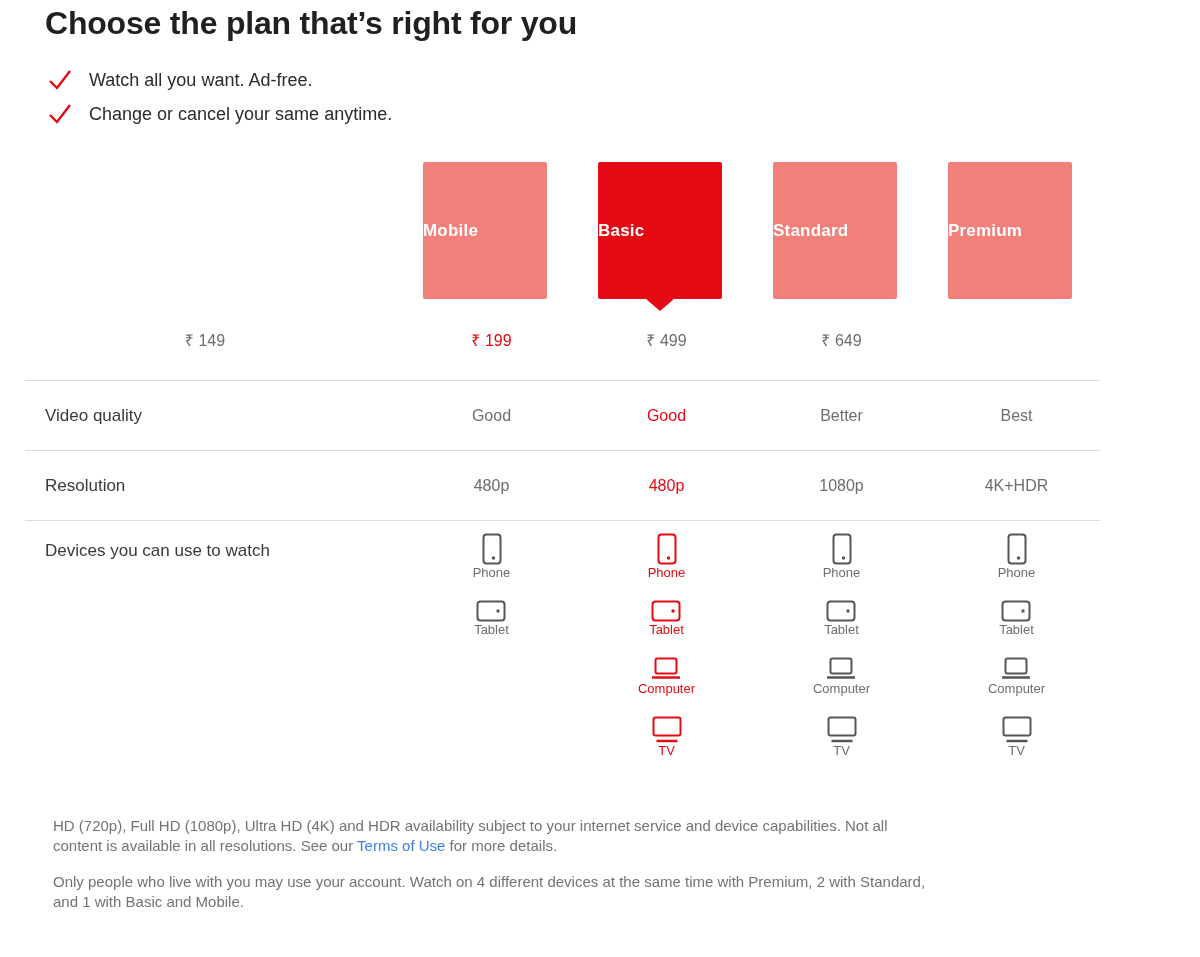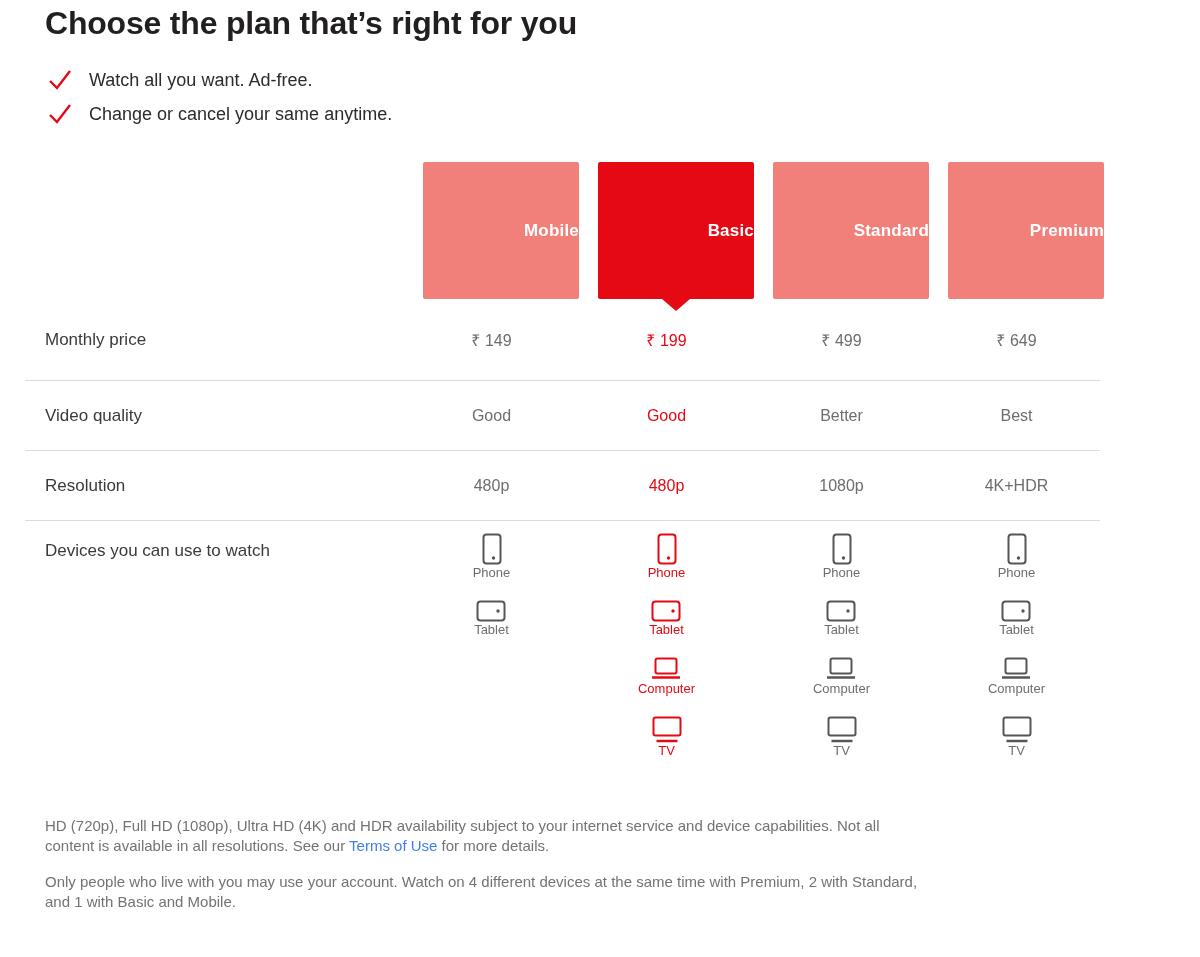"Mobile" .plan-card { justify-content: flex-end -> flex-start; width: 156px -> 124px }
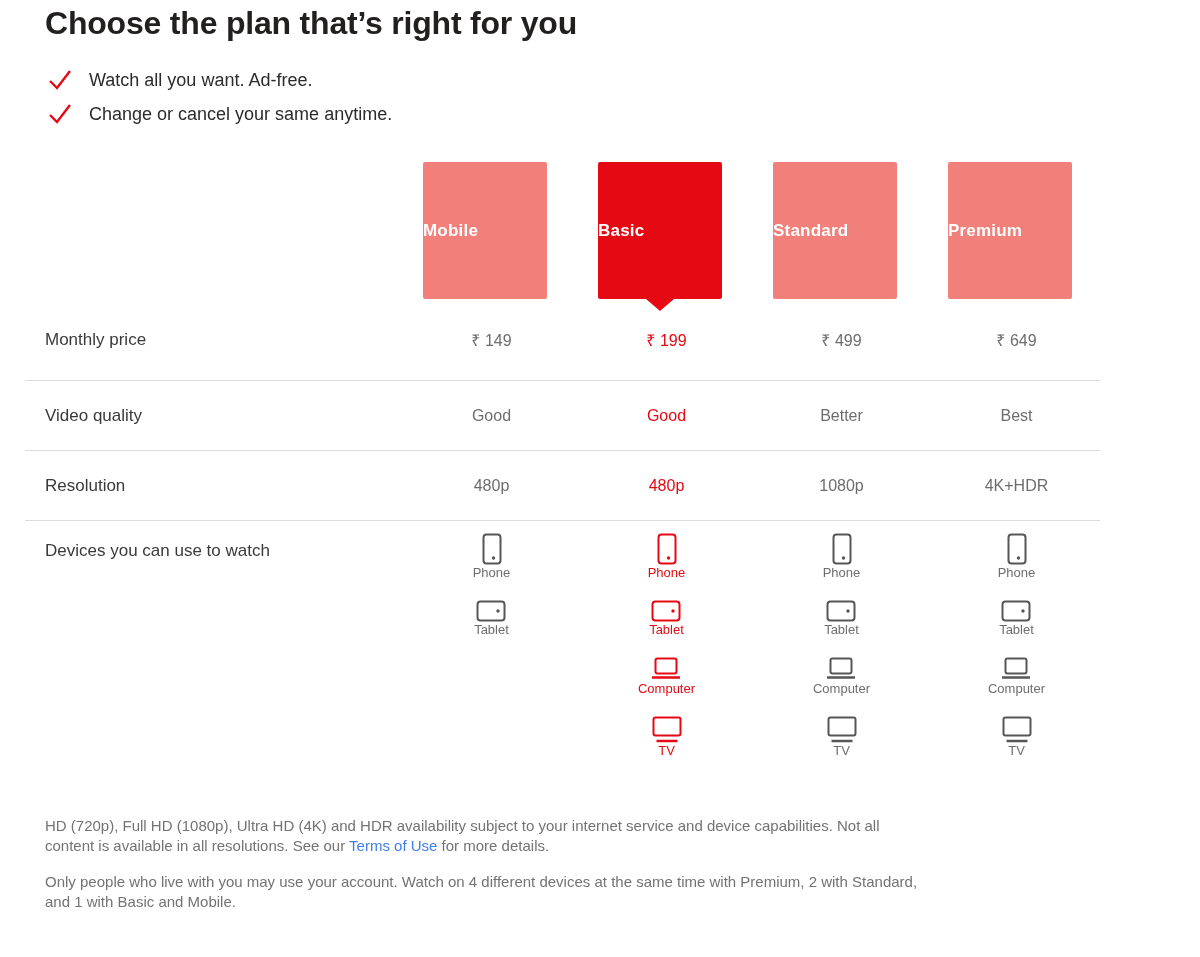"Monthly price" div.label-cell { html: <div>Monthly price</div> -> none }
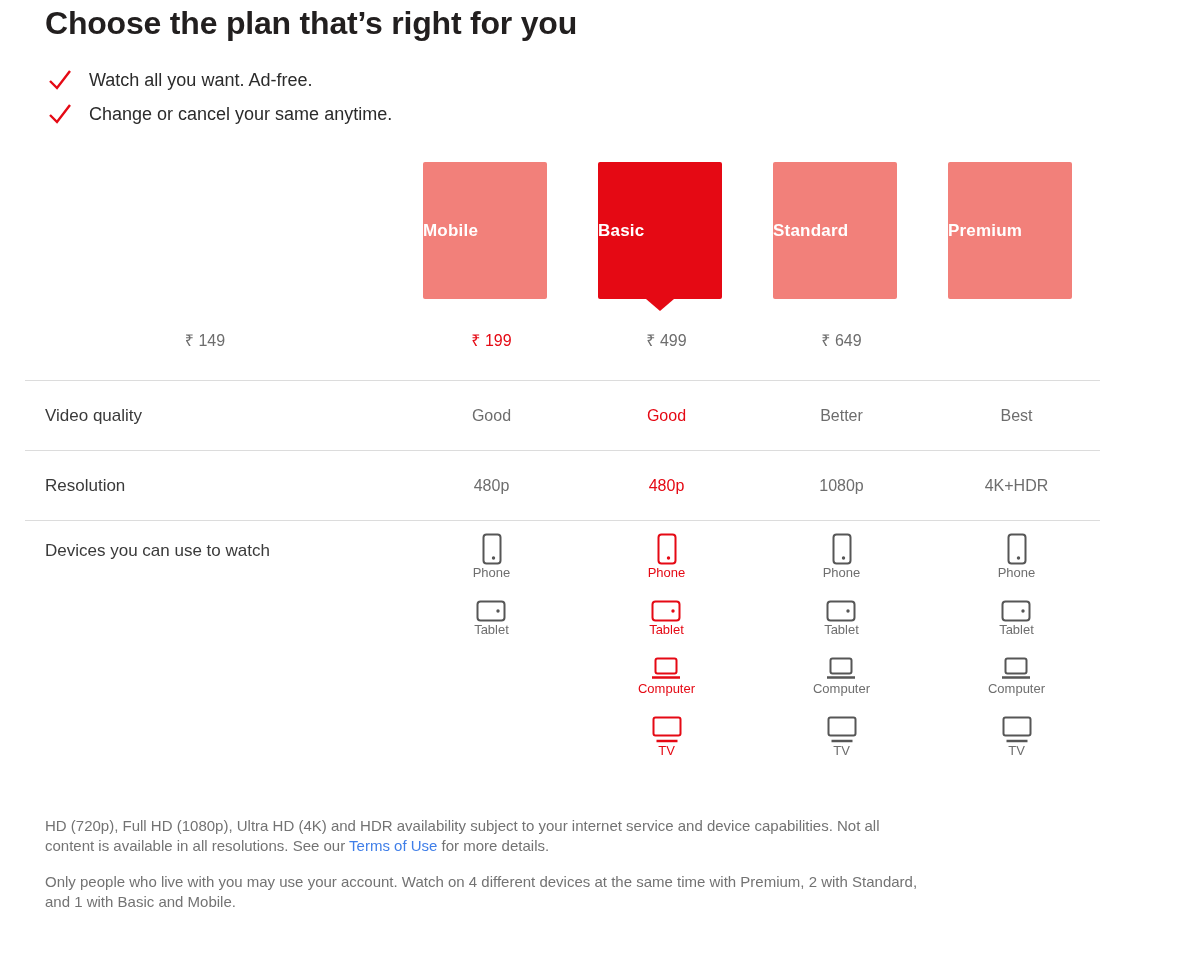"HD (720p), Full HD (1080p)," .footer p { margin: 0 0 16px 0 -> 0 0 16px 8px }
